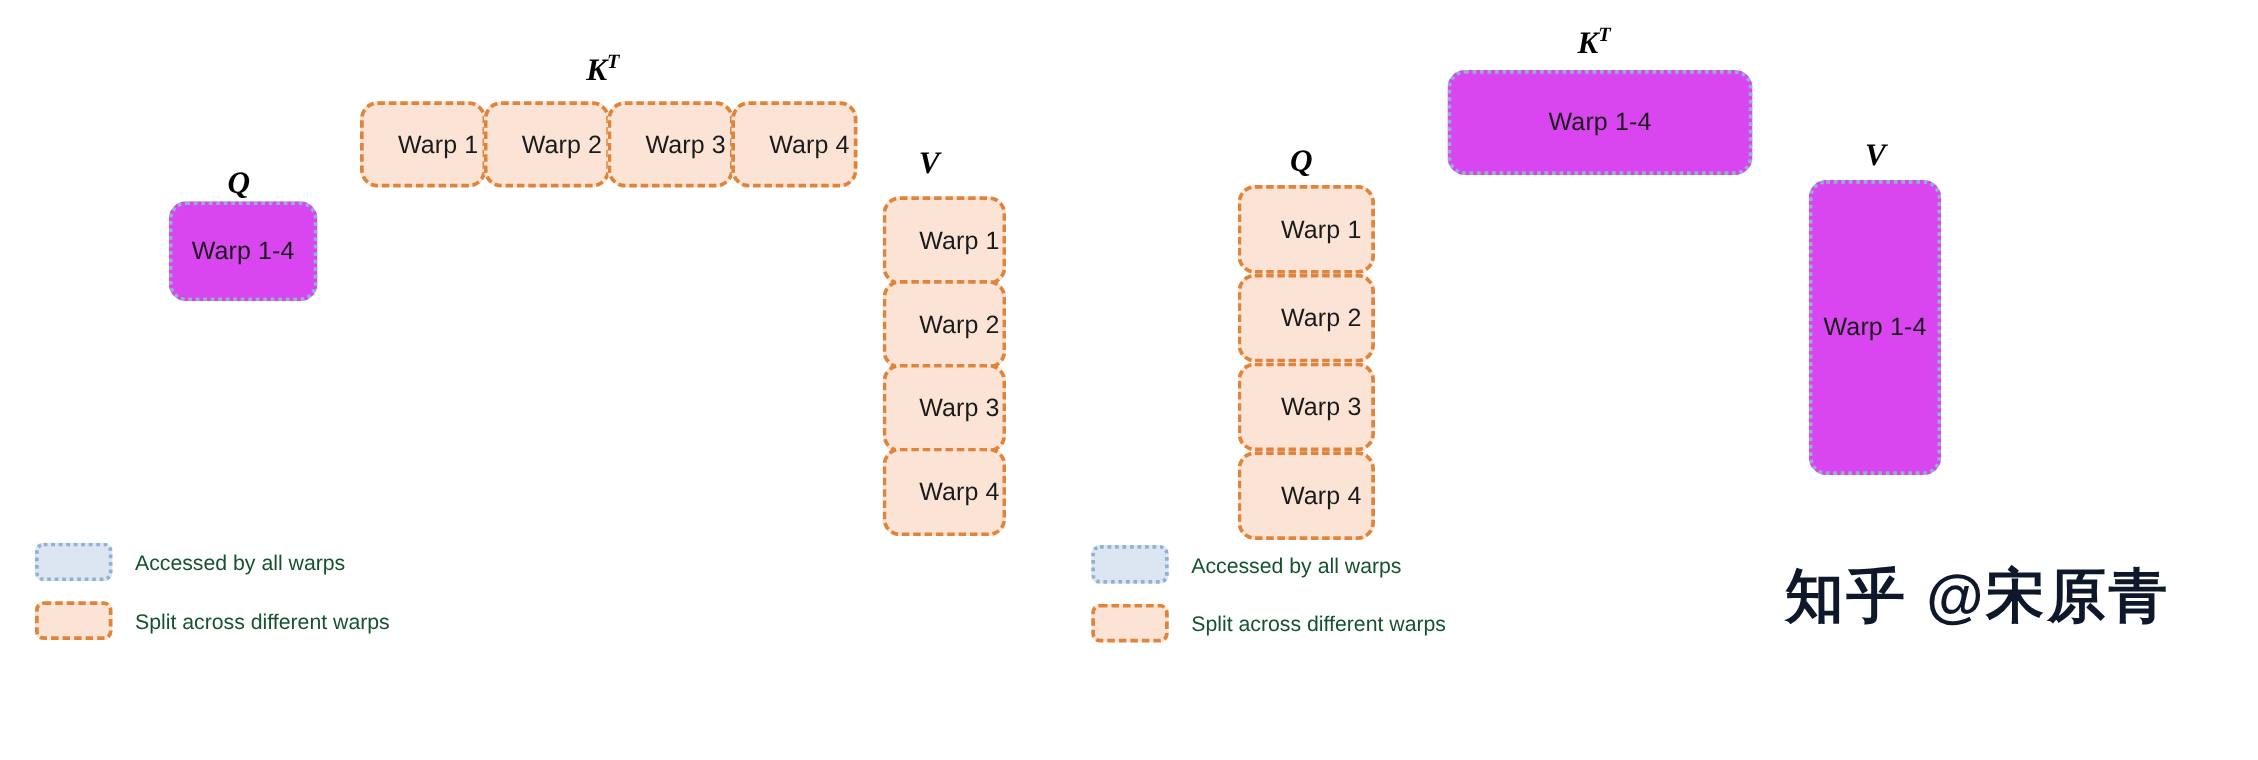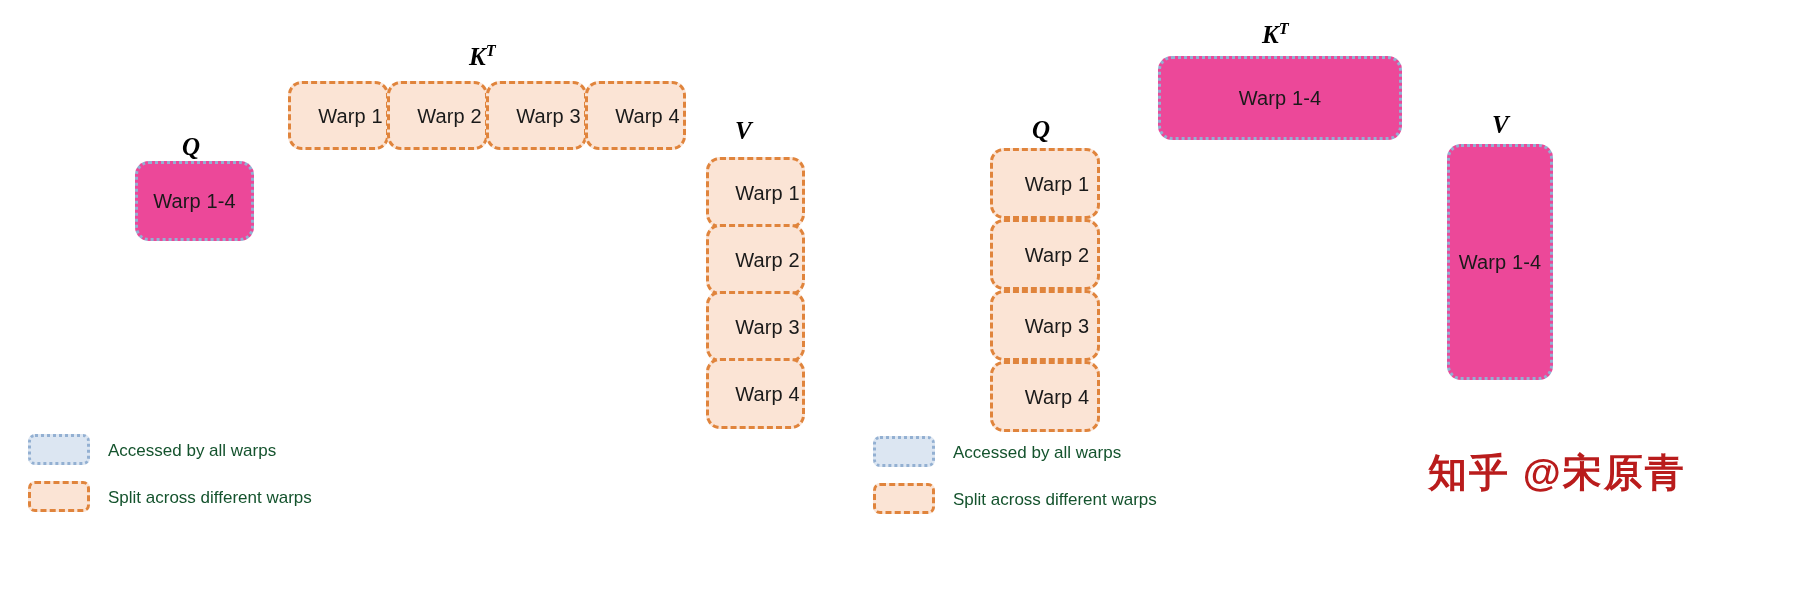"Warp 1-4" .blue-box { background: #ec4899 -> #d946ef }
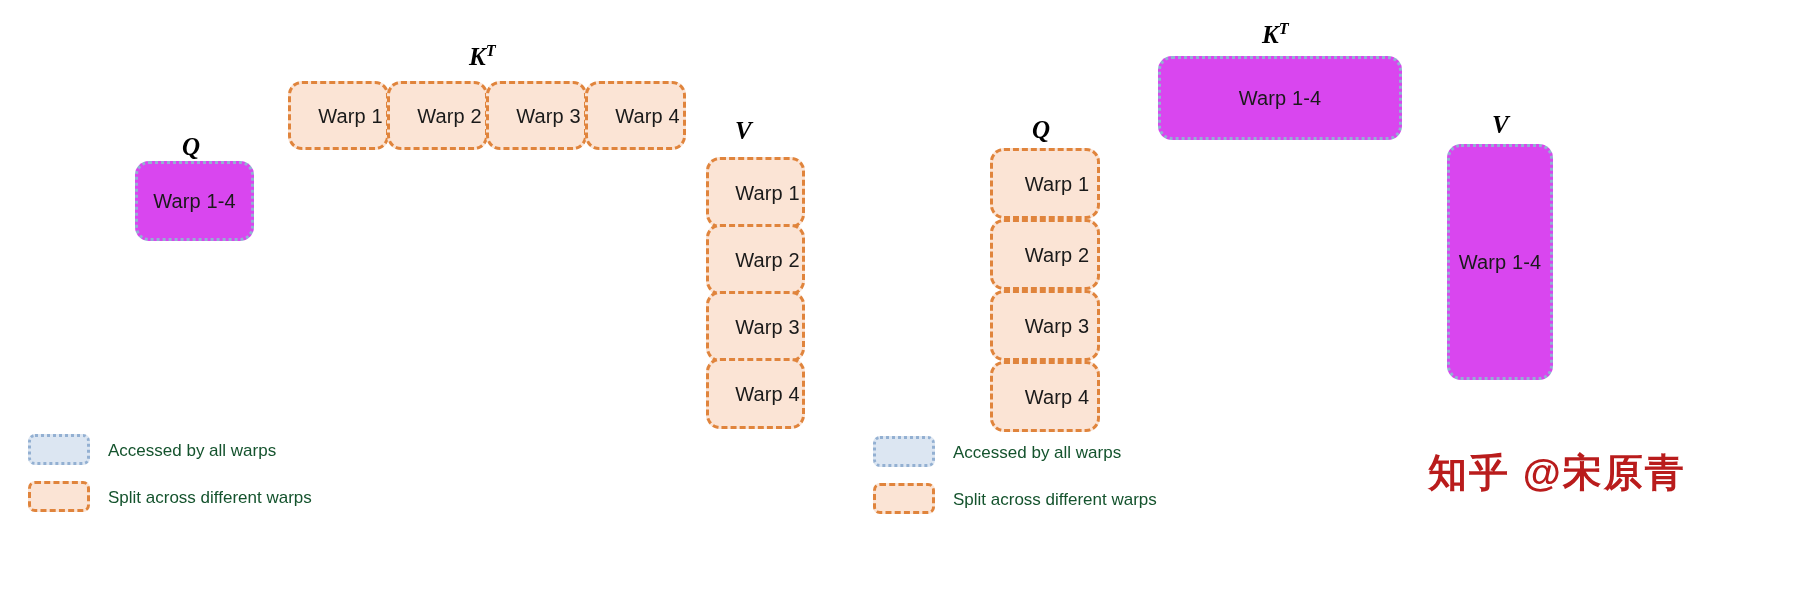"知乎 @宋原青" .watermark { color: #b91c1c -> #0f172a; font-size: 39px -> 47px }
